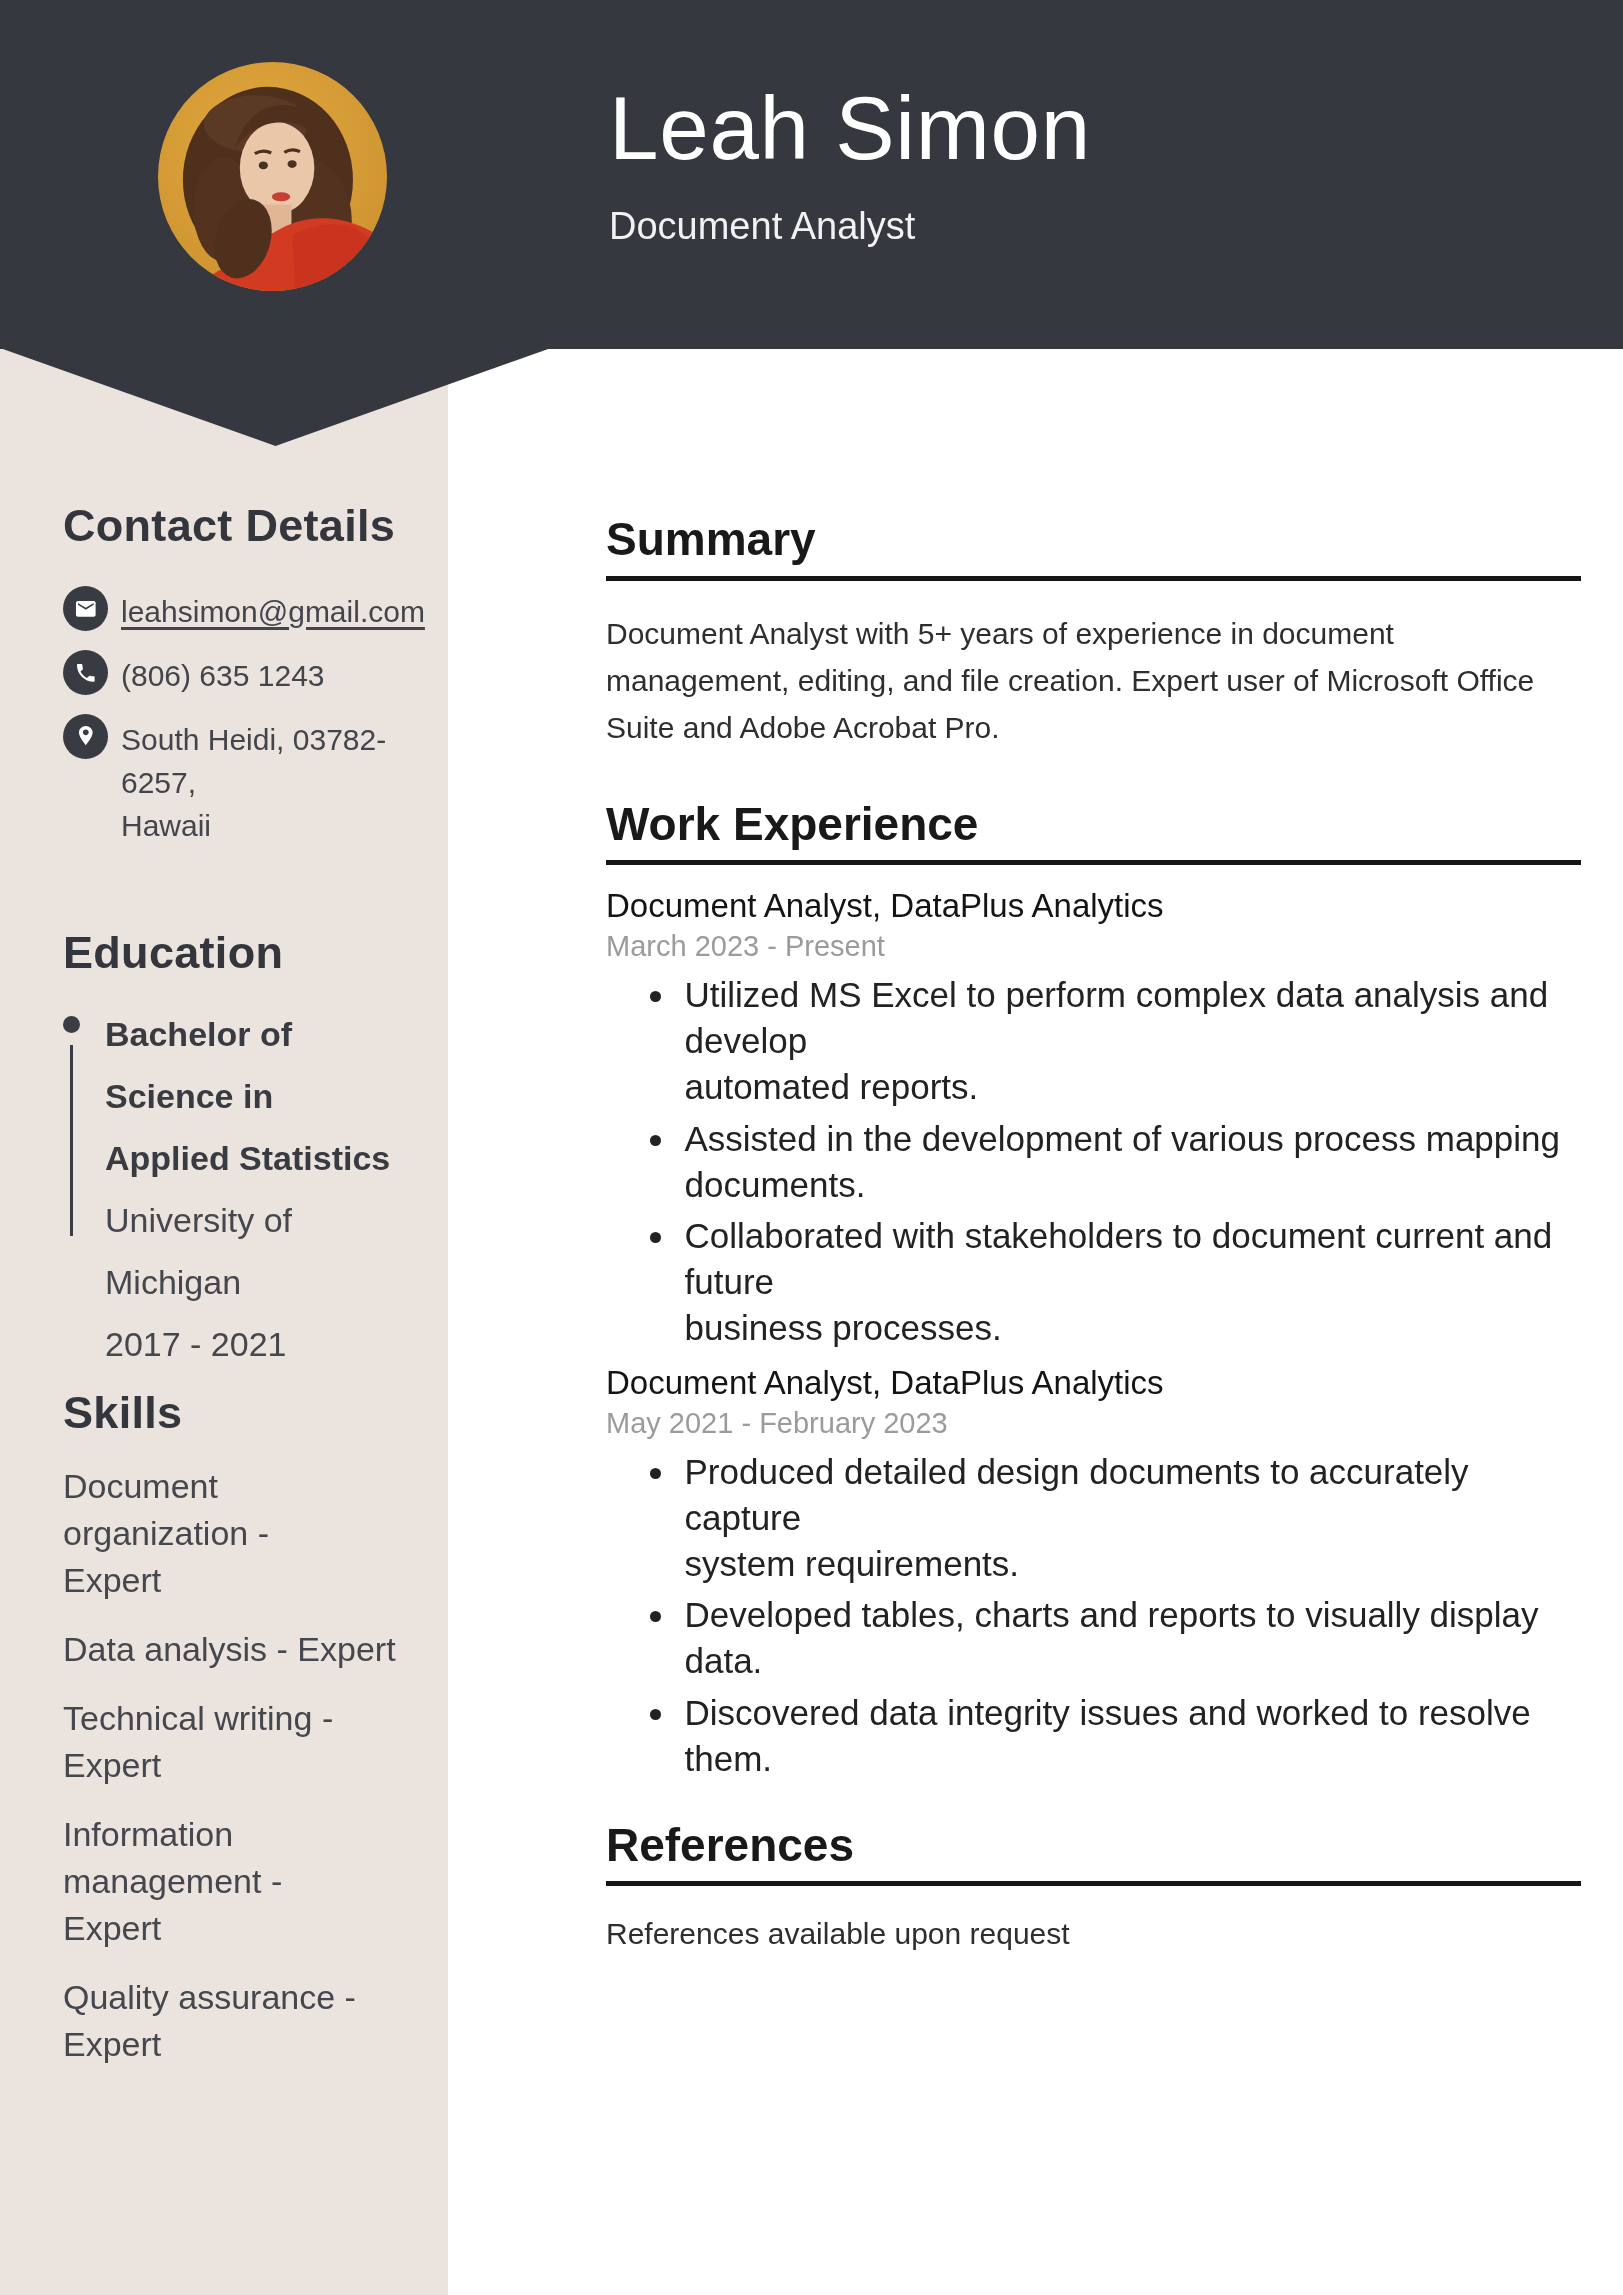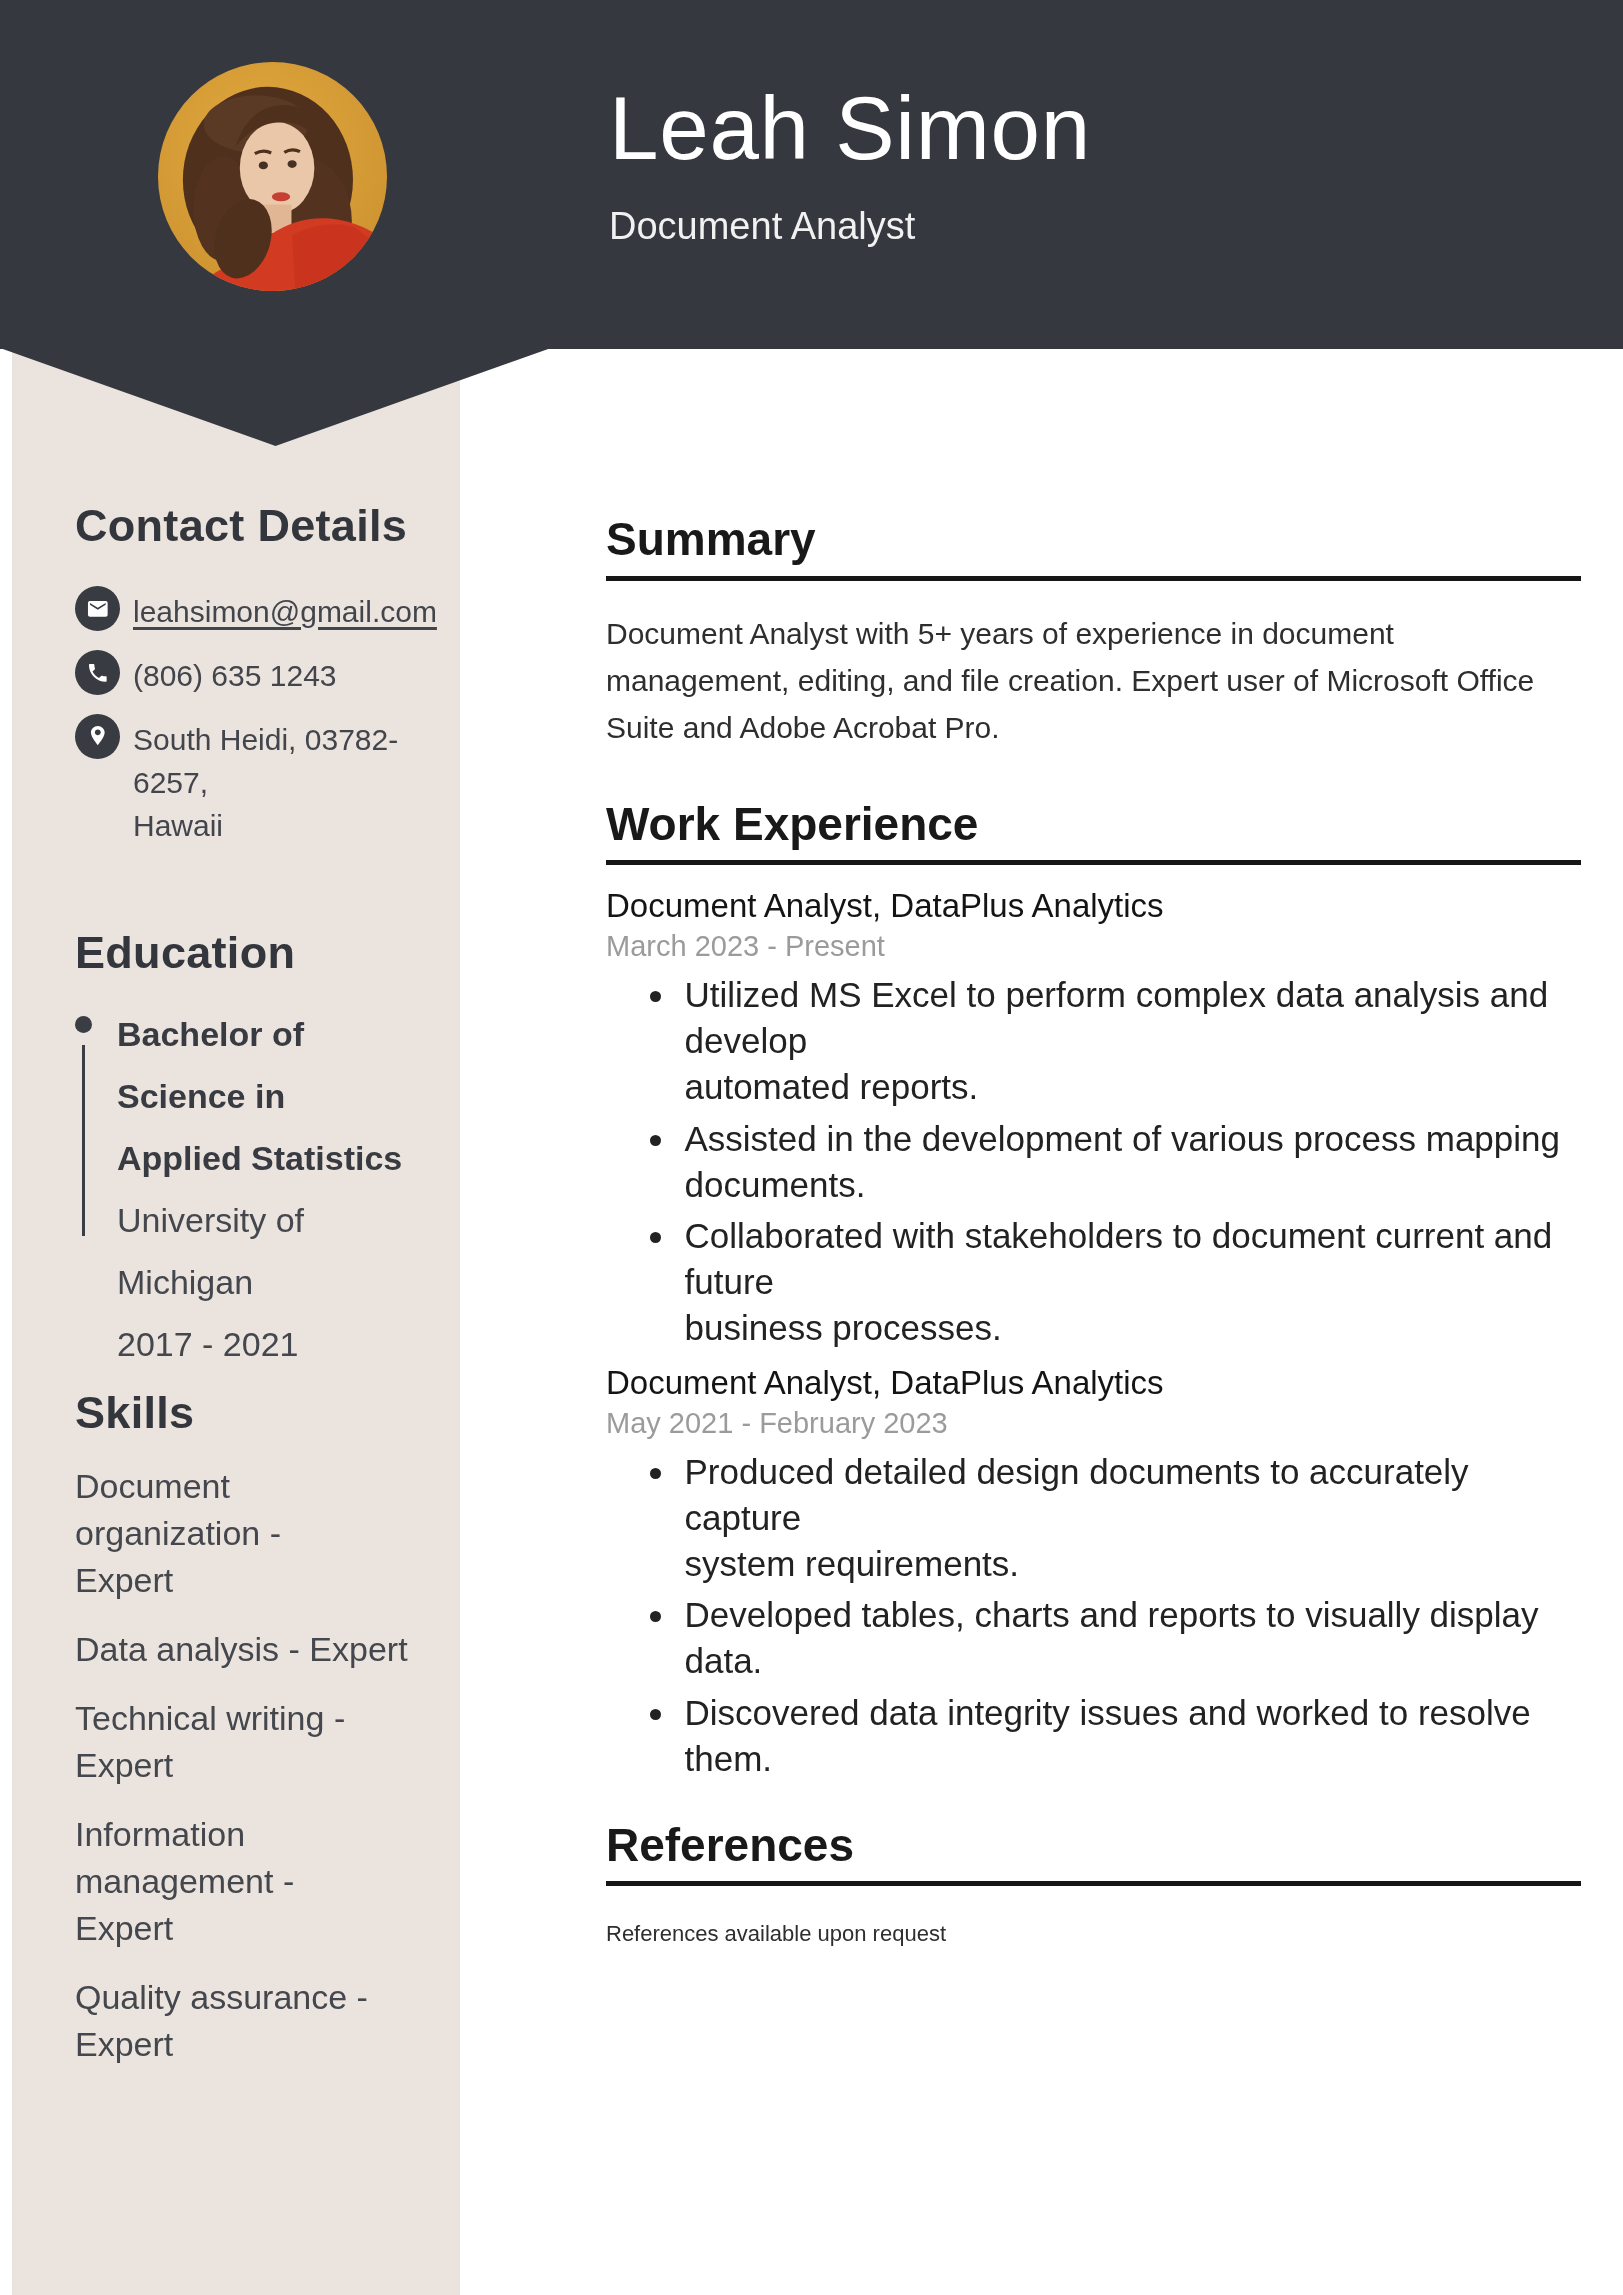"Contact Details" .sidebar { left: 12px -> 0 }
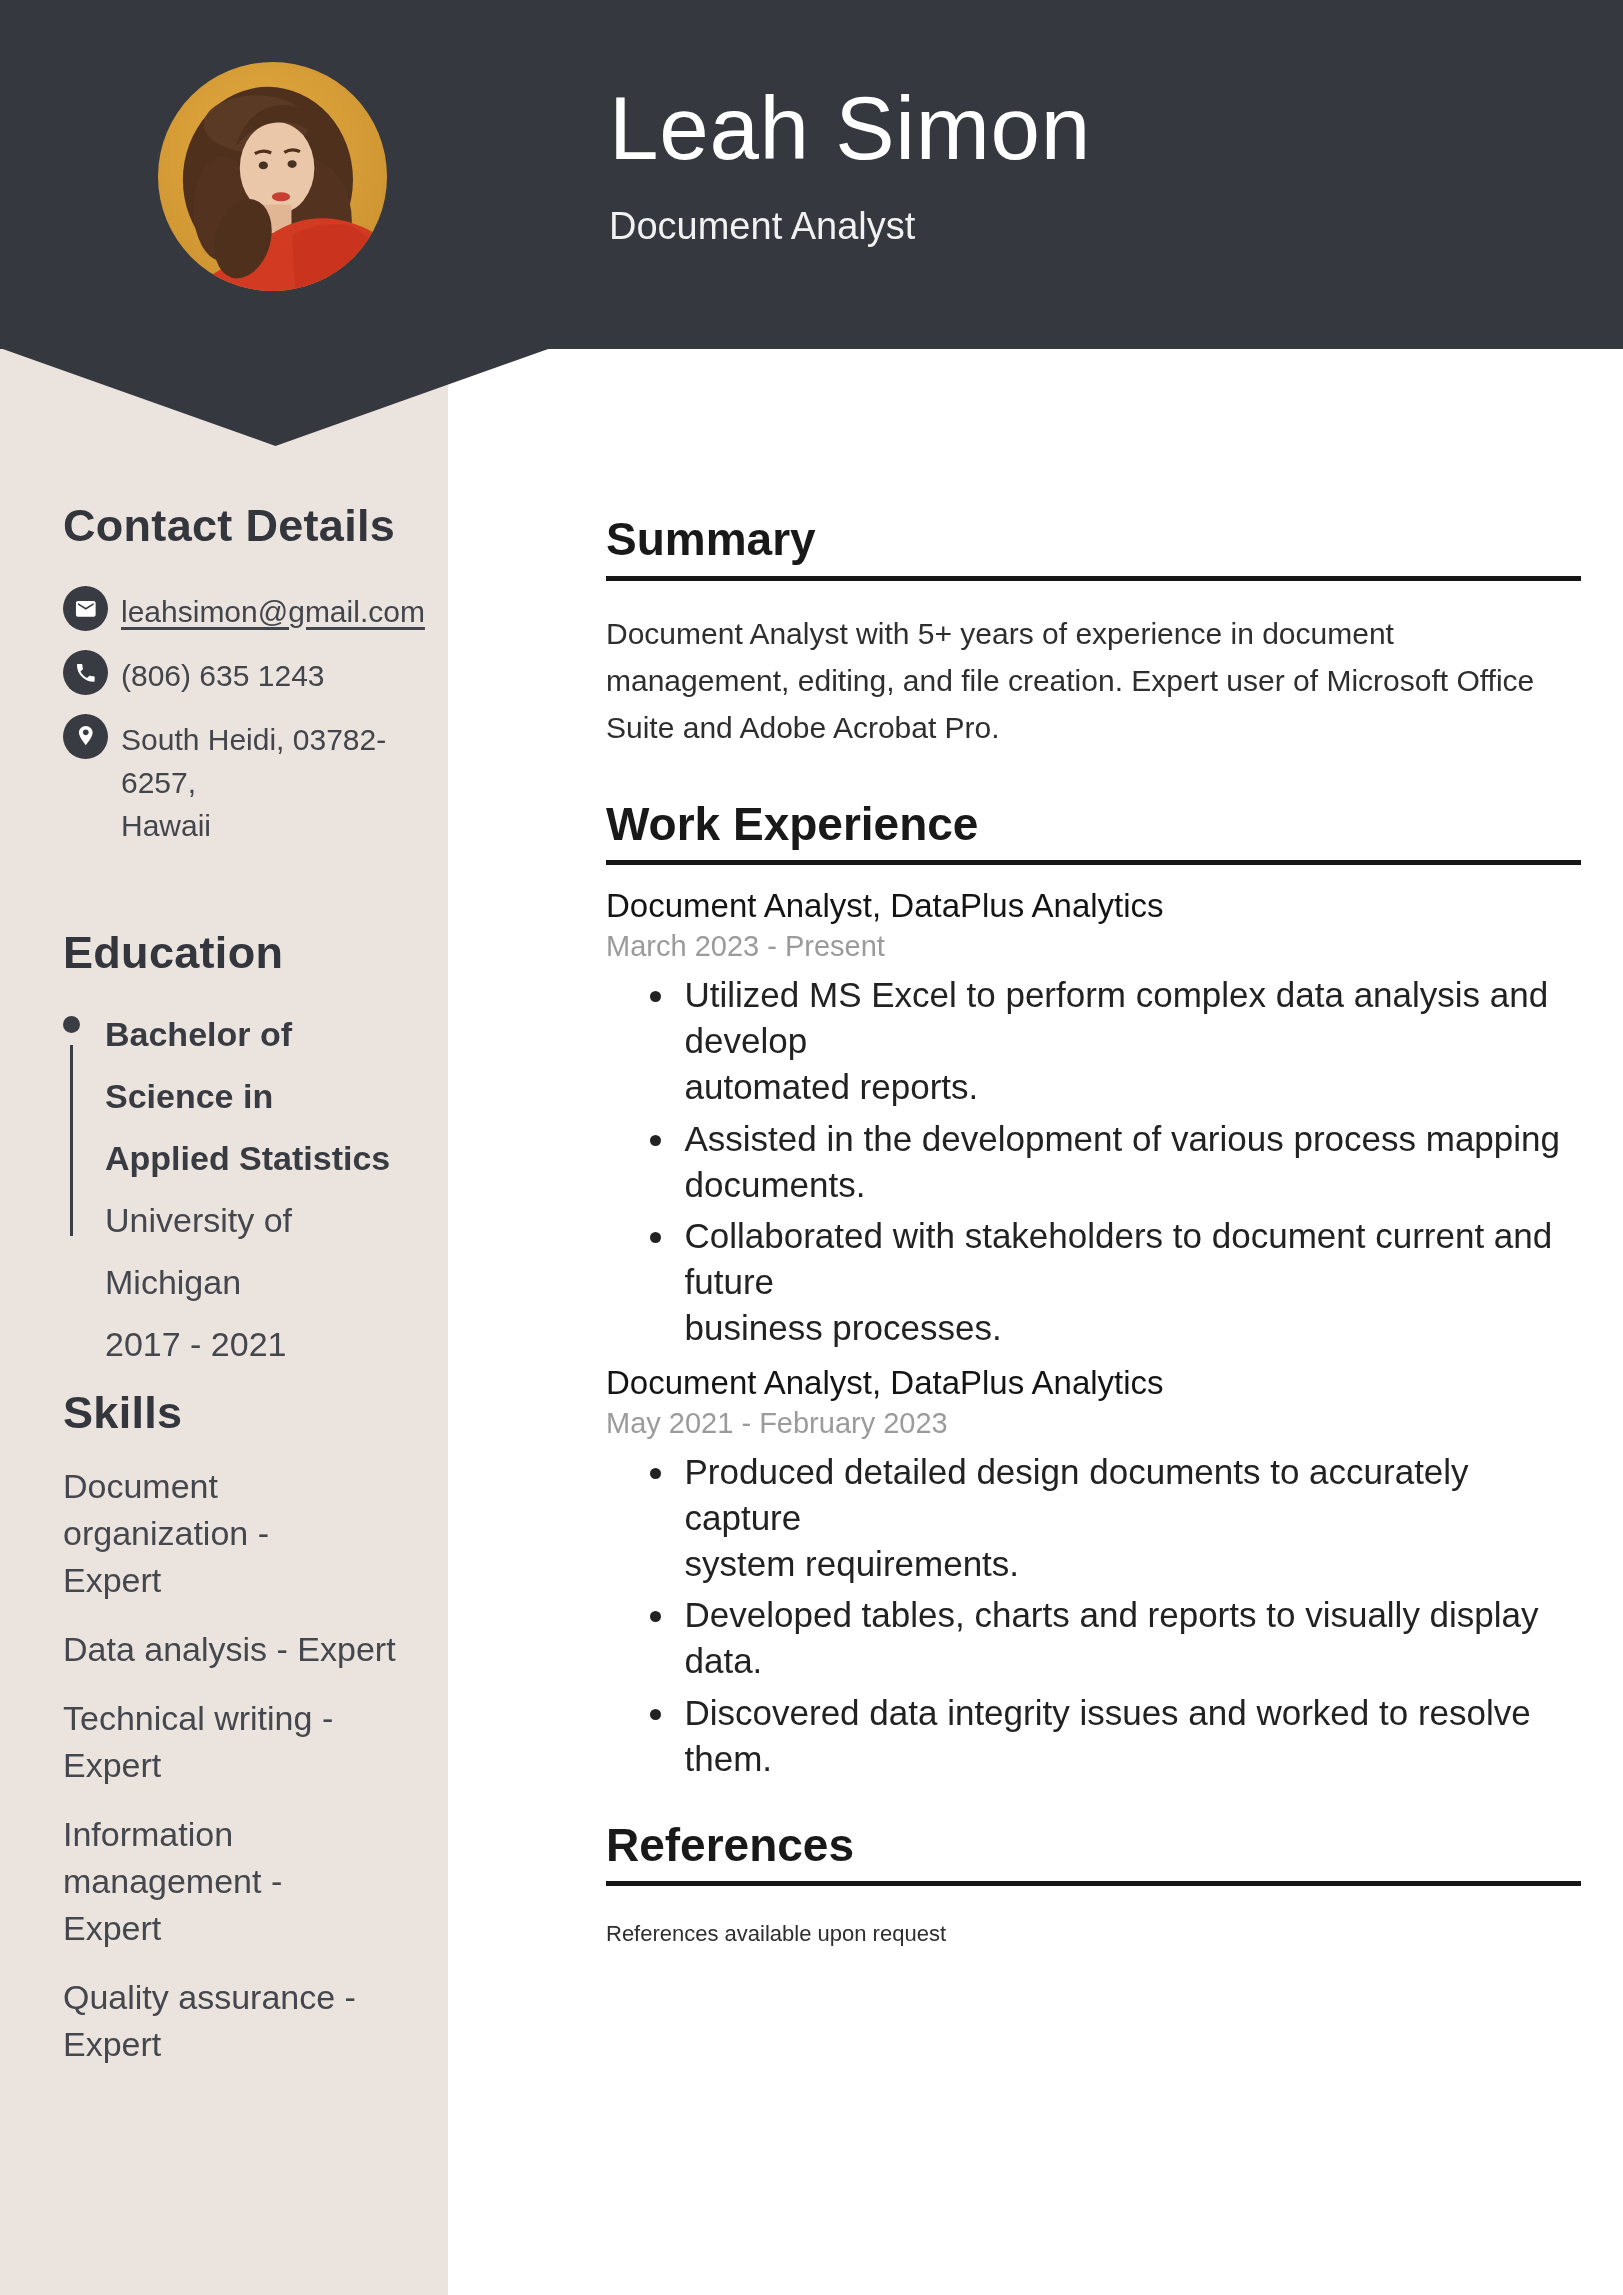"References available upon request" .refs-text { font-size: 22px -> 30px }
